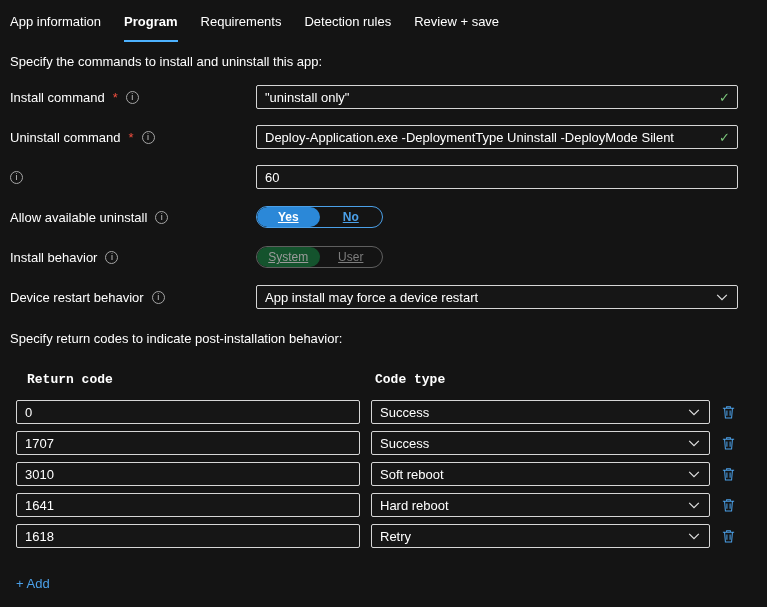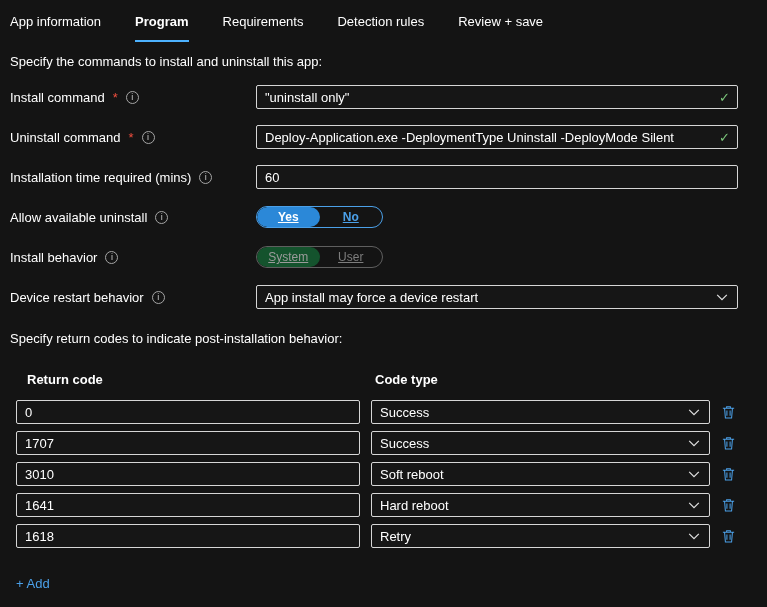"App information" .tabs { gap: 34px -> 23px }
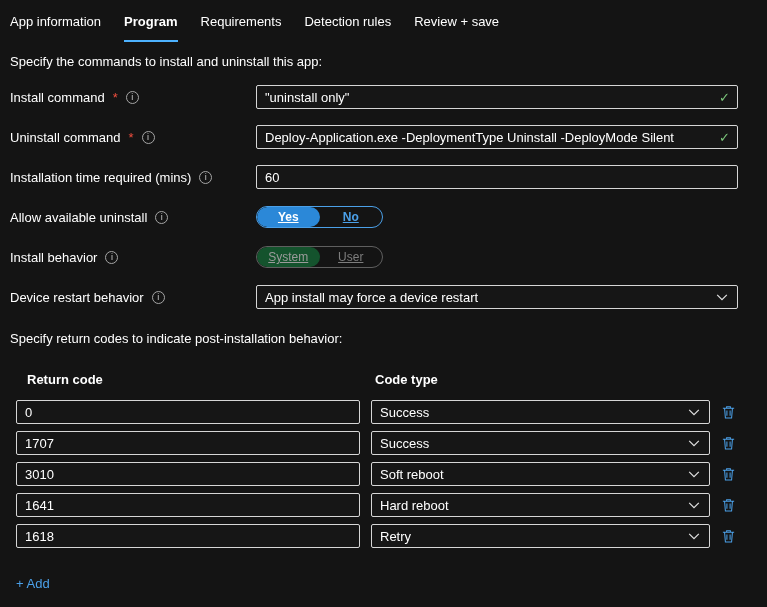"Installation time required (mins)" span { html: <span>Installation time required (mins)</span> -> none }
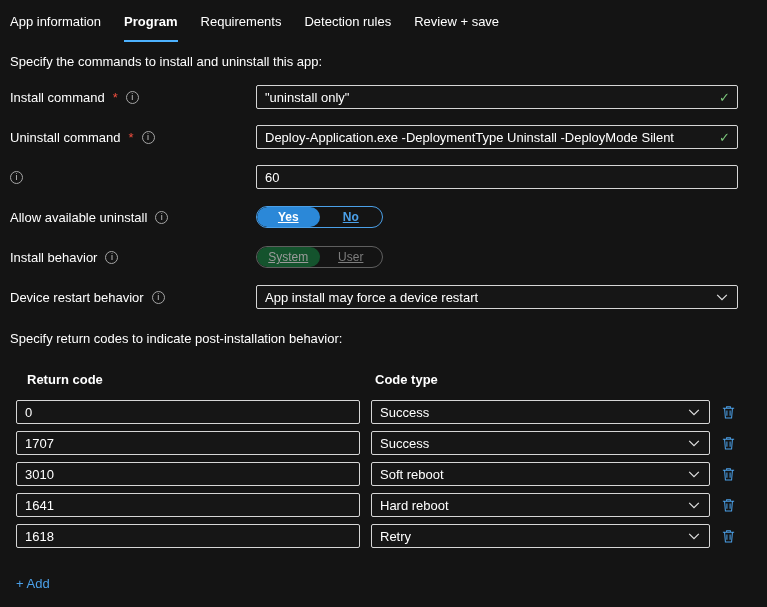"Return code" .rc-head { font-family: none -> Liberation Mono, monospace }
